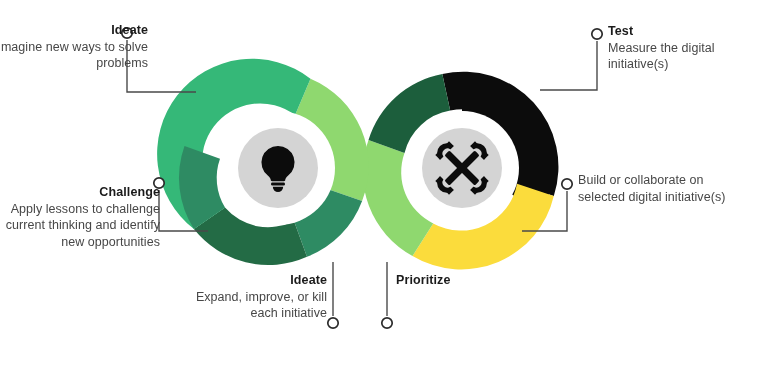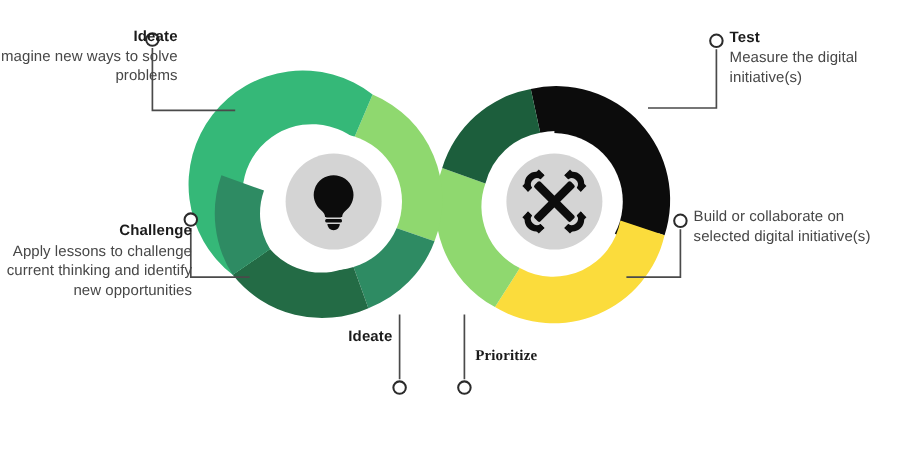"Prioritize" #callout-prioritize { font-family: Liberation Serif, serif -> none; top: 288px -> 272px }
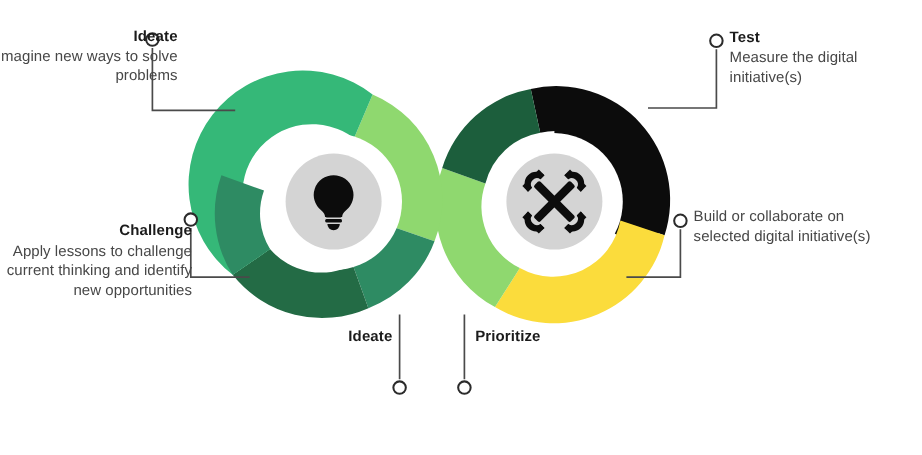"Expand, improve, or kill each" span.callout-body { html: none -> <span>Expand, improve, or kill each initiative</span> }
